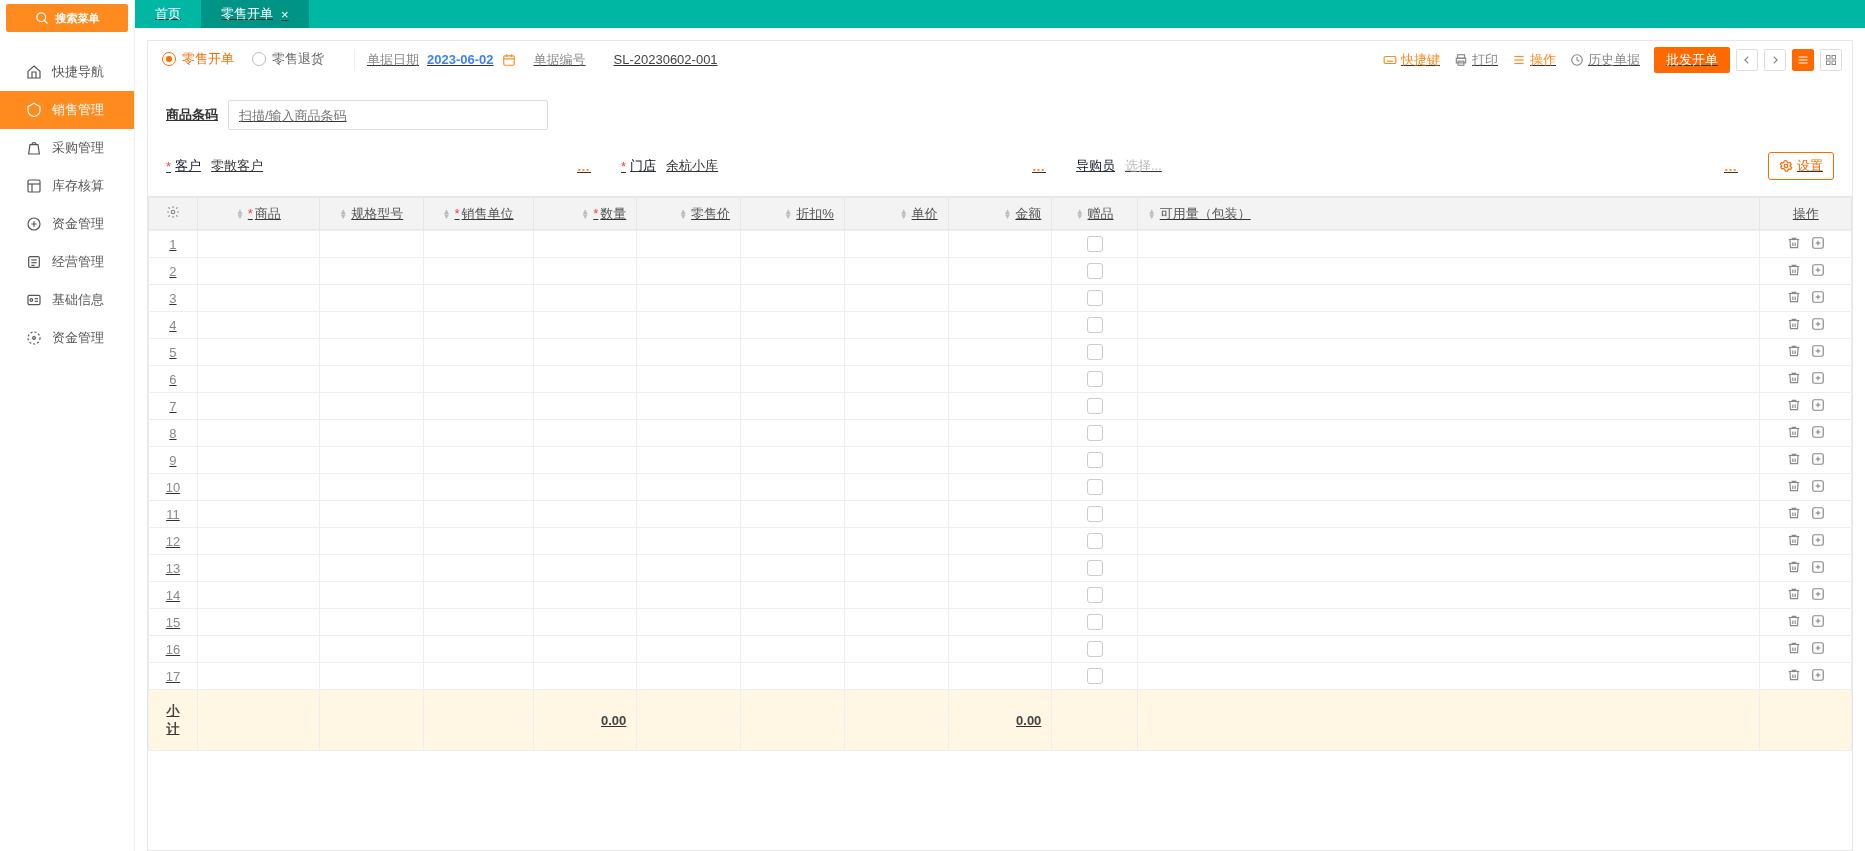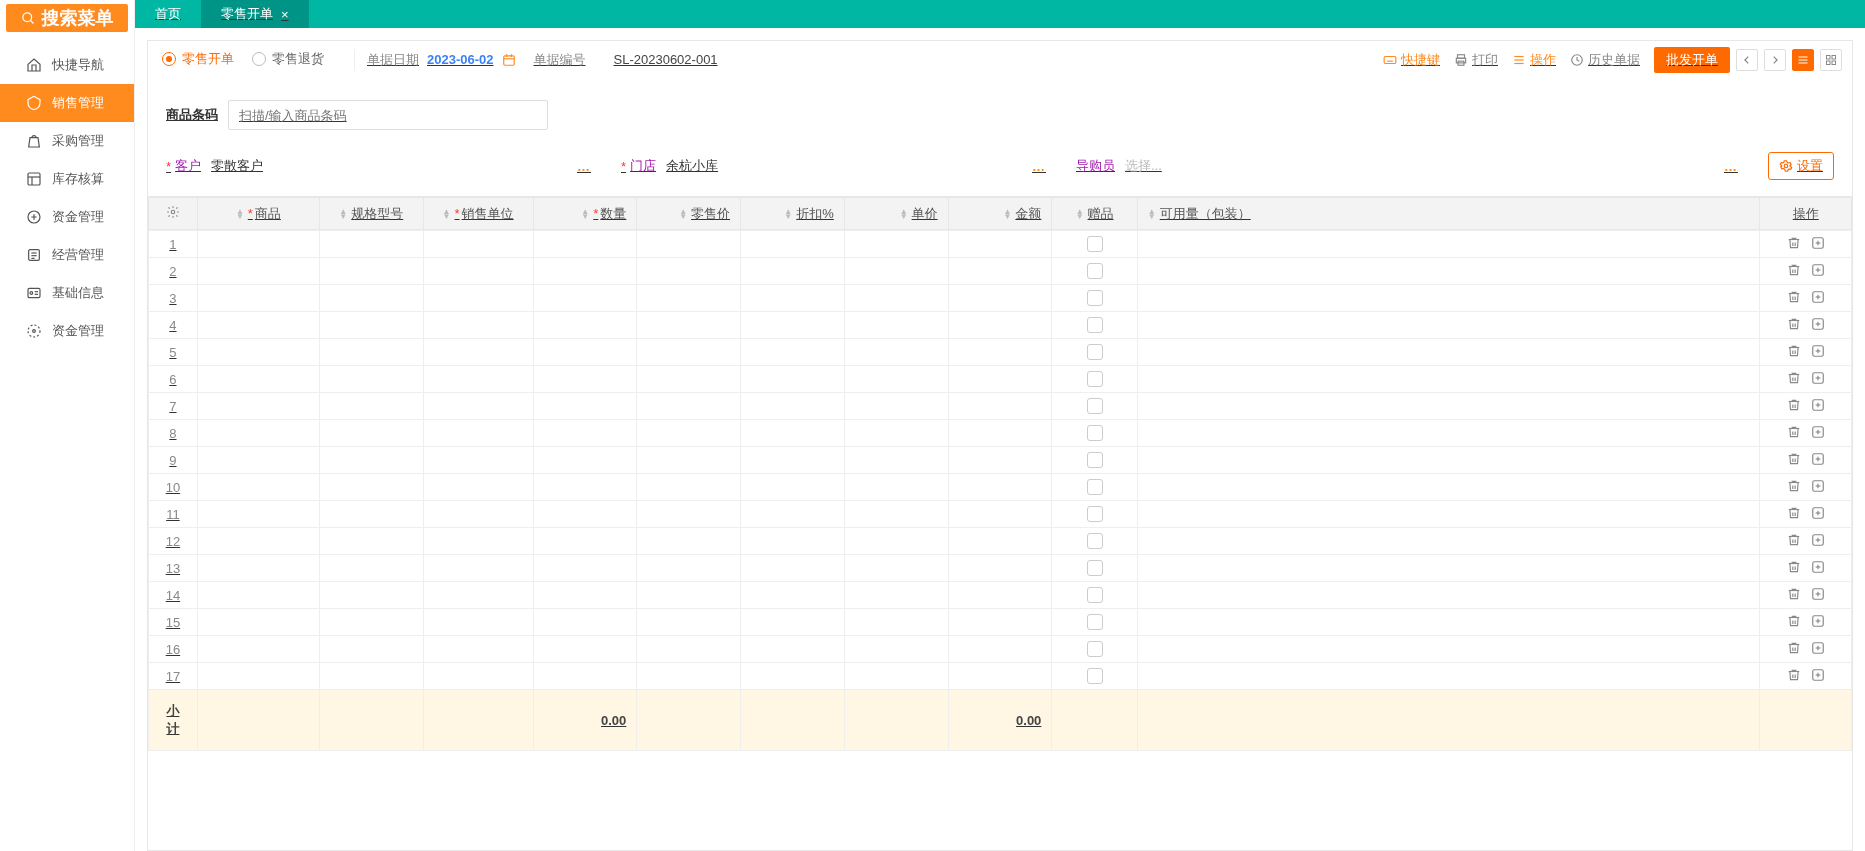"搜索菜单" .sidebar-search { font-size: 18px -> 11px; margin: 4px 6px 0 6px -> 4px 6px 7px 6px }
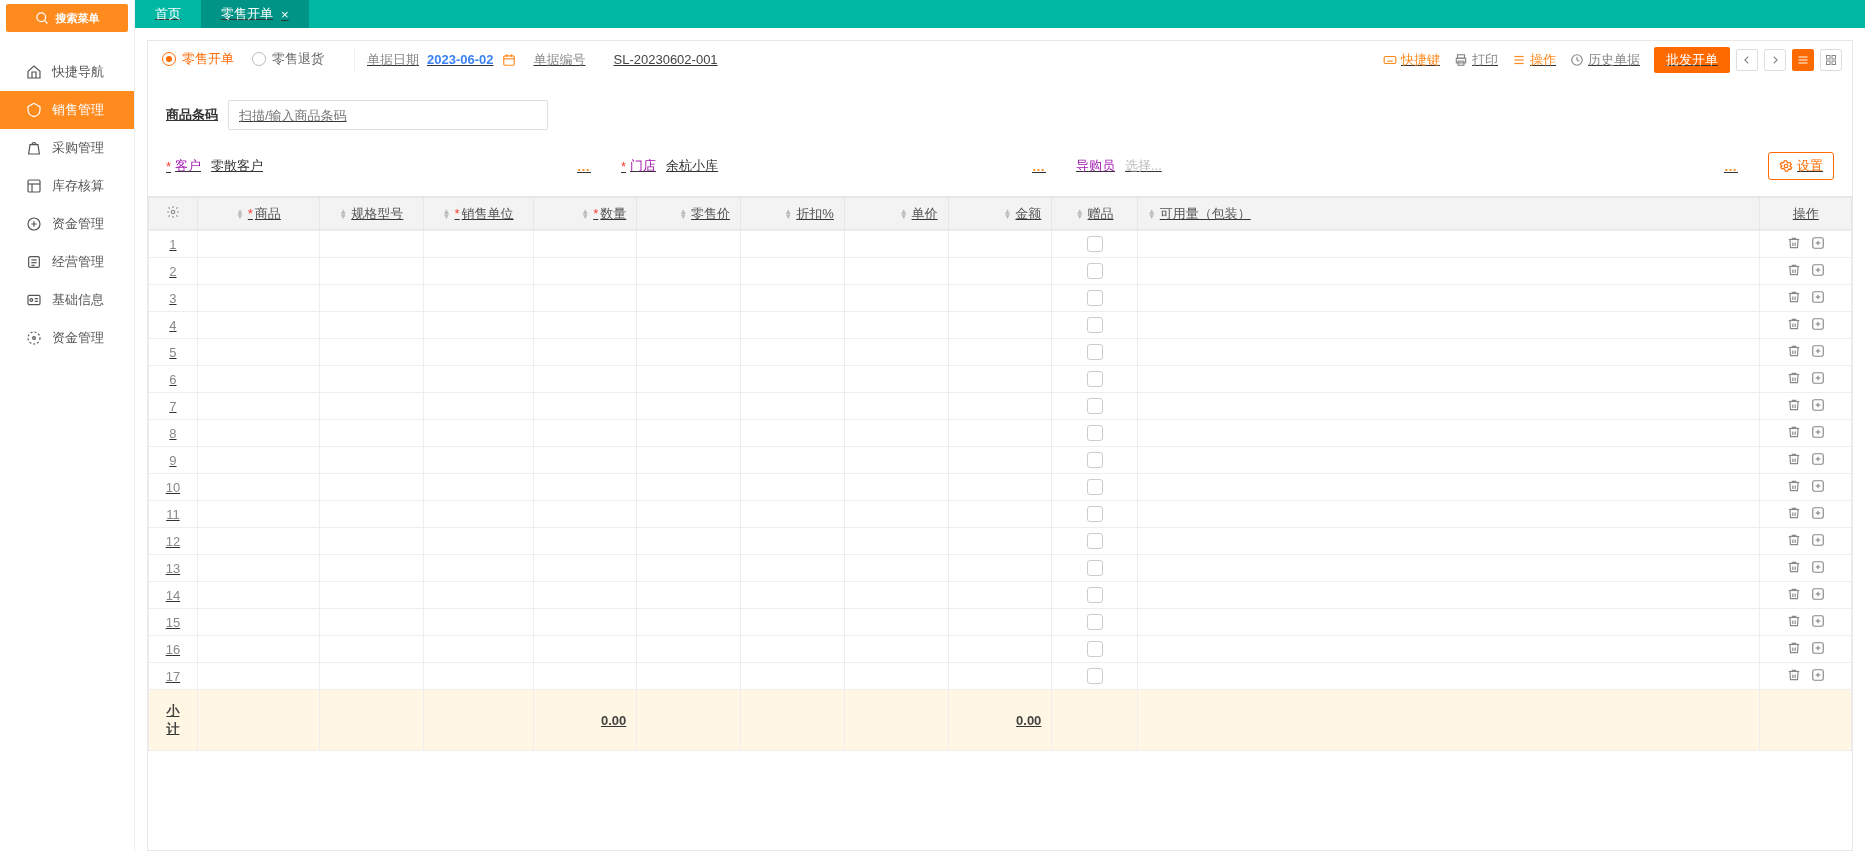"客户" .info-block .lbl { color: #a21caf -> #0f172a }
